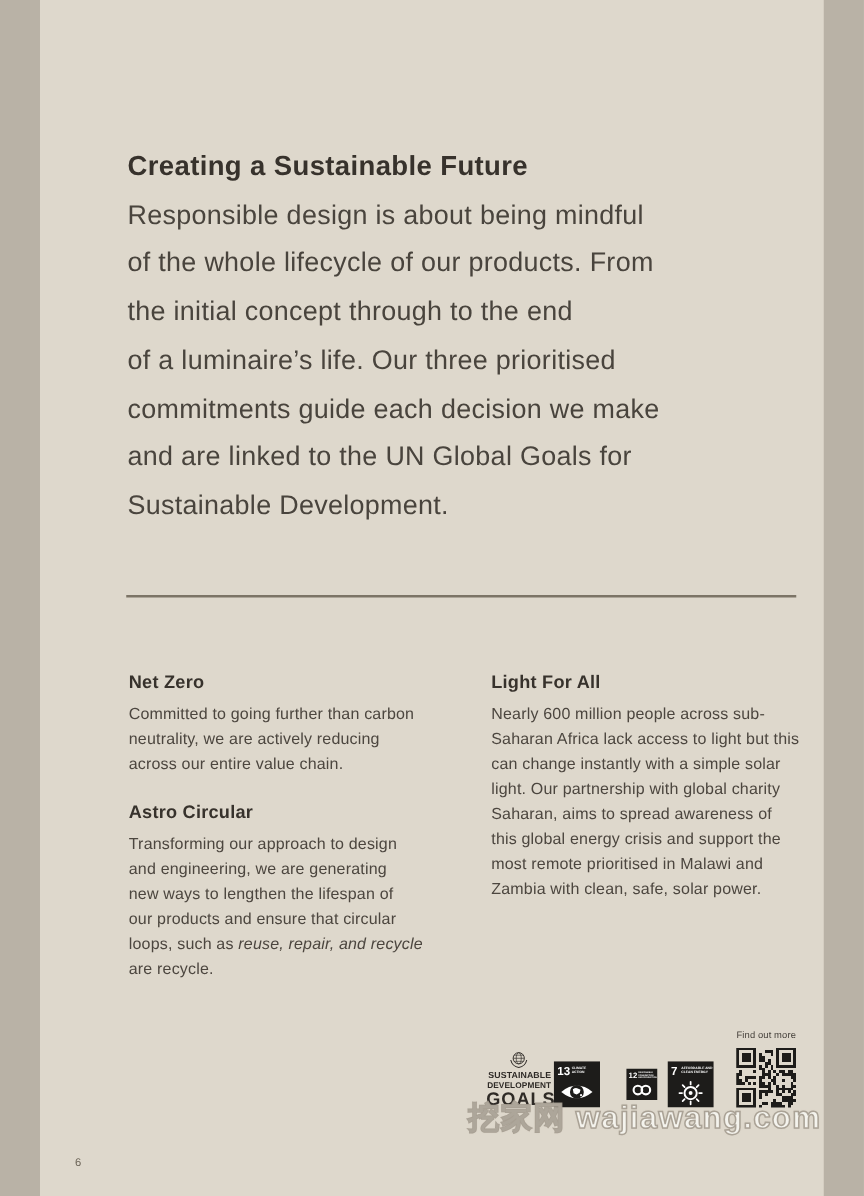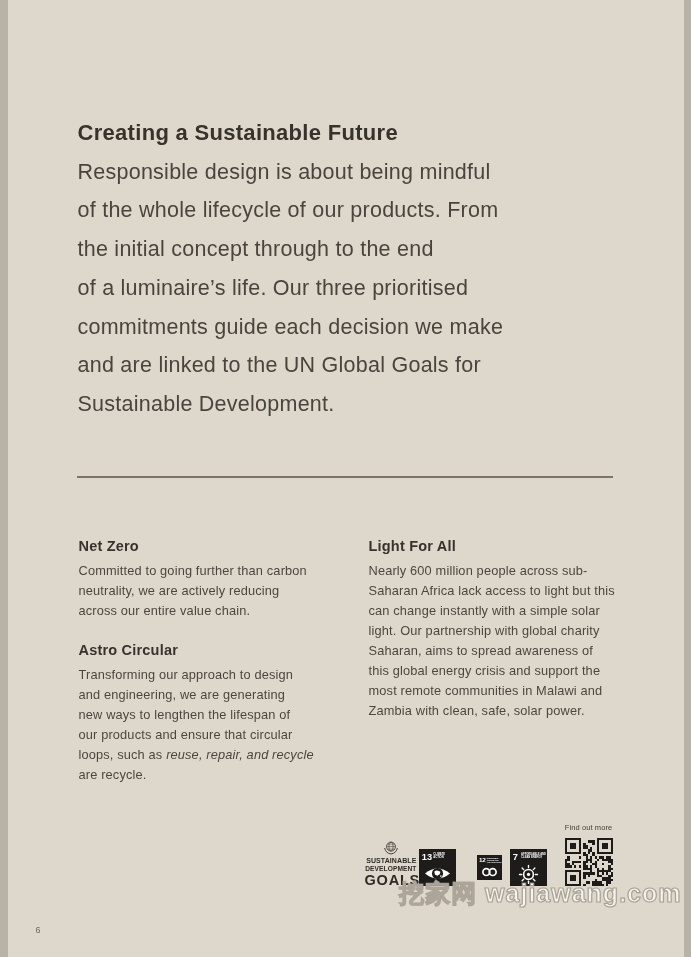"Creating a Sustainable Future" .page { width: 676px -> 627px }
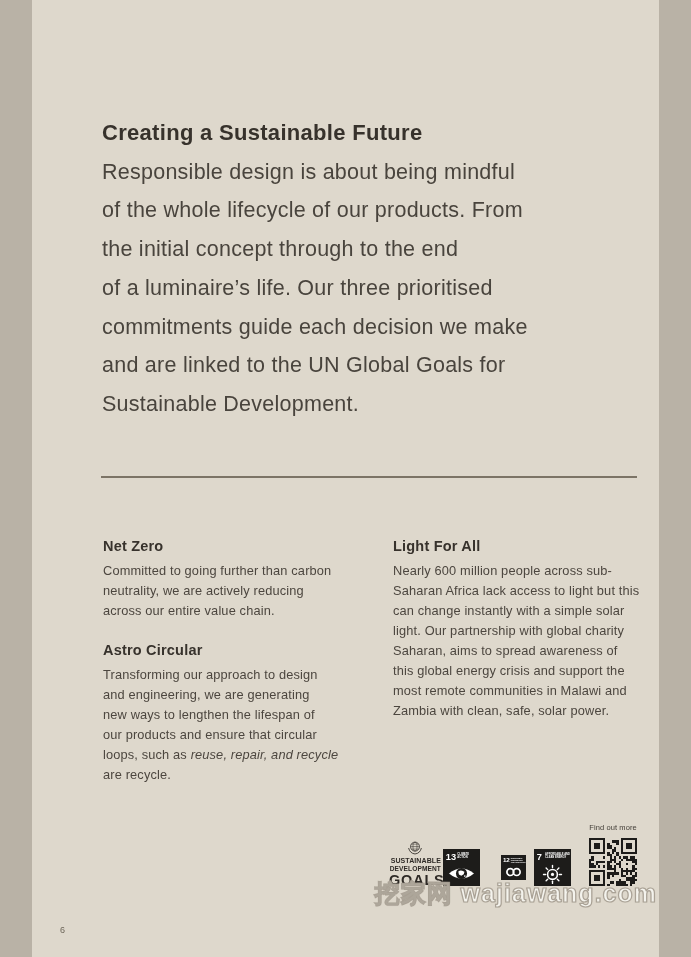"most remote communities in Malawi" div { text: communities -> prioritised }
